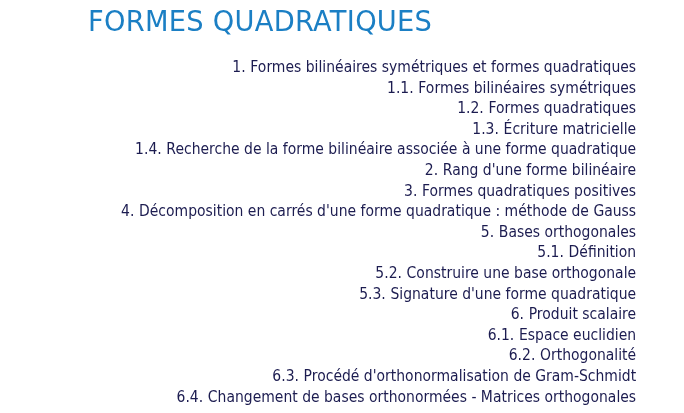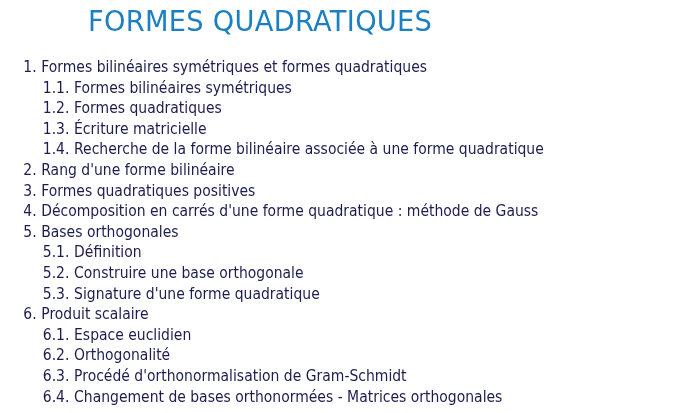"1. Formes bilinéaires symétriques et" .toc { text-align: none -> right }
